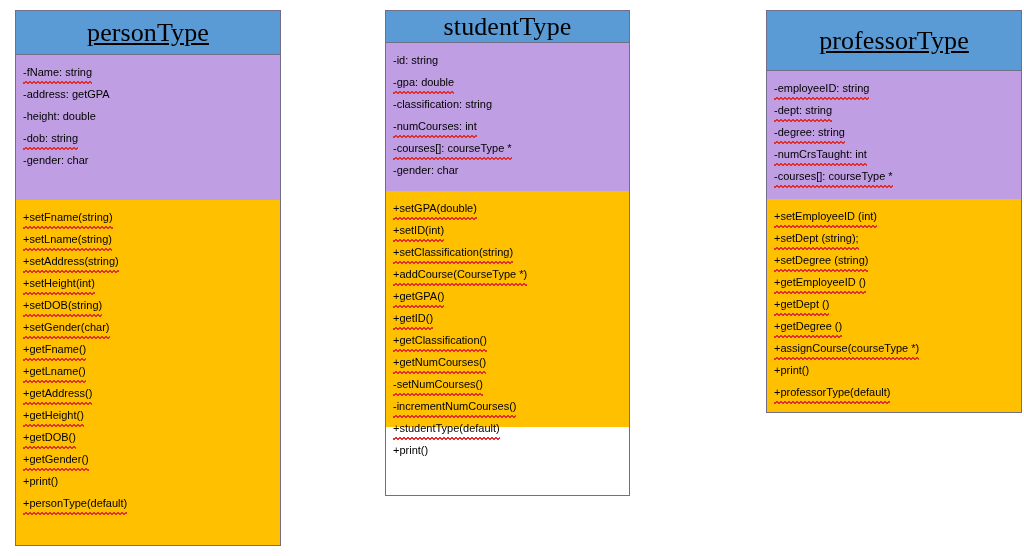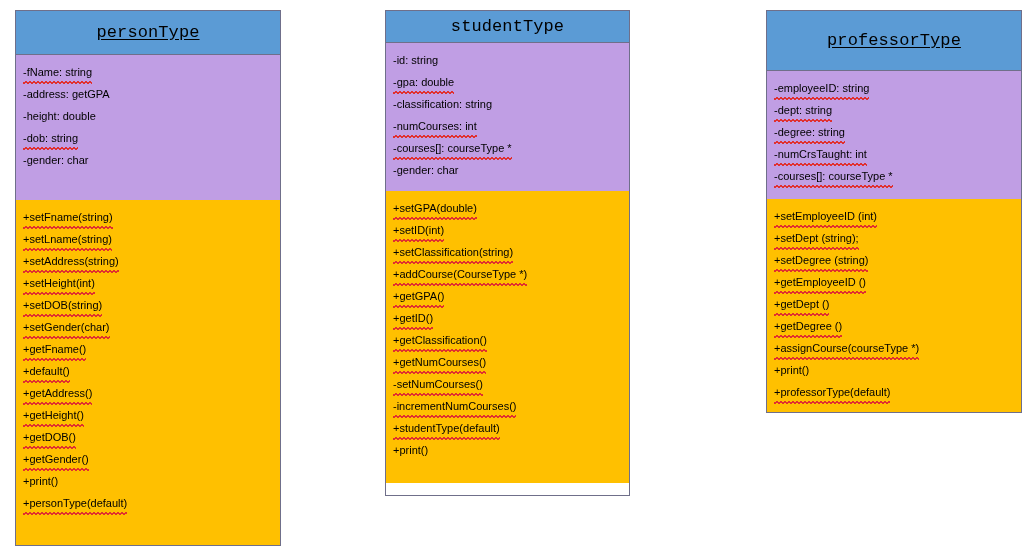"personType" .class-title { font-family: Liberation Mono, monospace -> Liberation Serif, serif; font-size: 17px -> 26px }
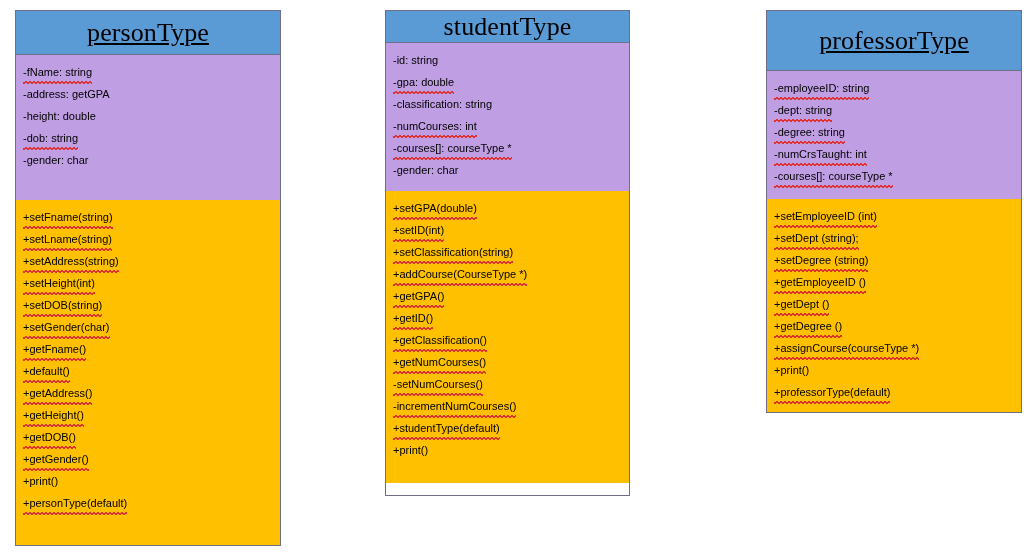"+setGPA(double)" div.class-section { height: 292px -> 236px }
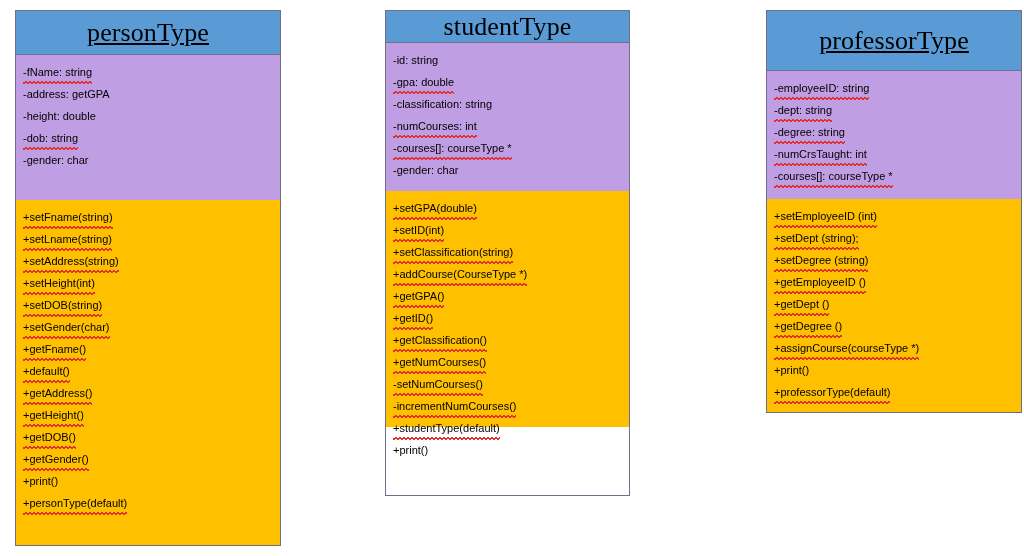"+default()" span.squiggle { text: +default -> +getLname }
